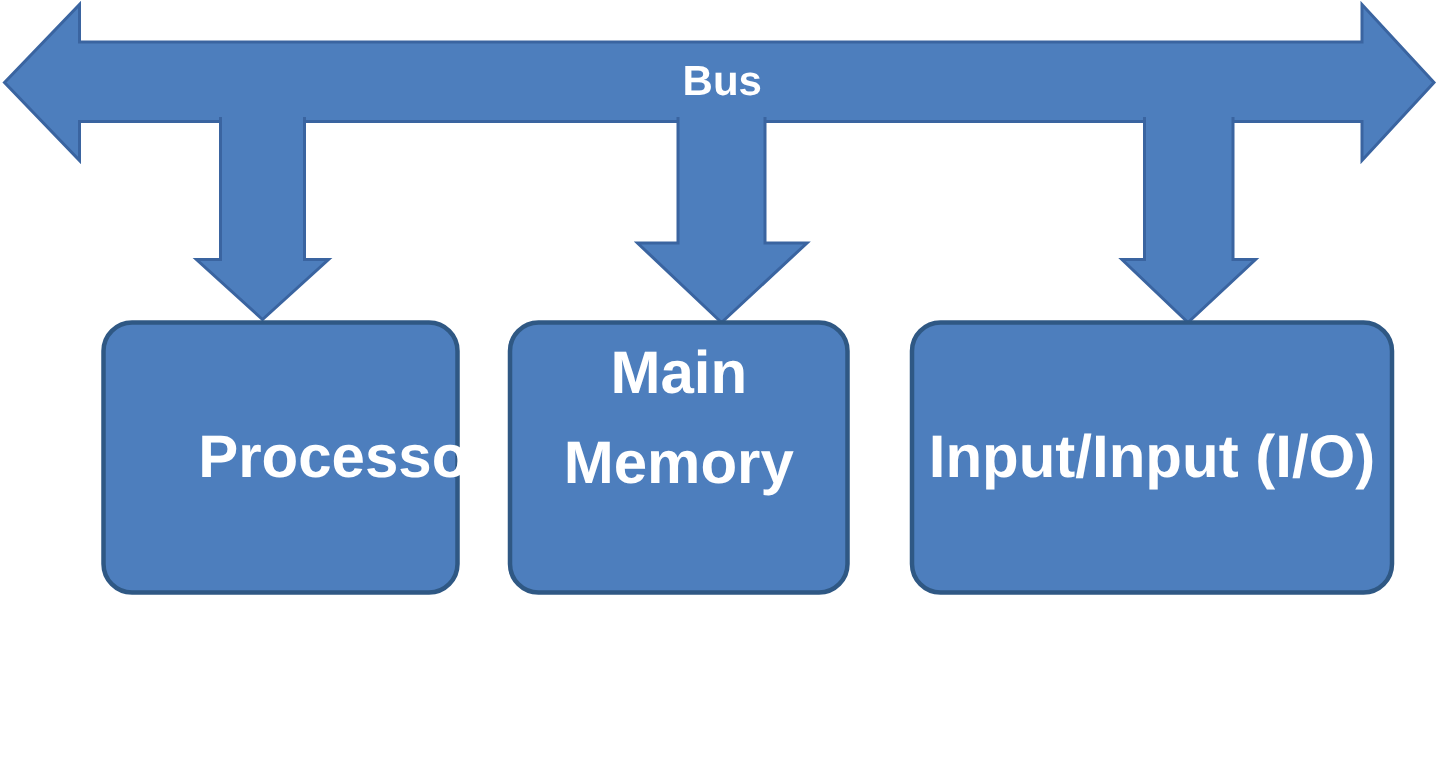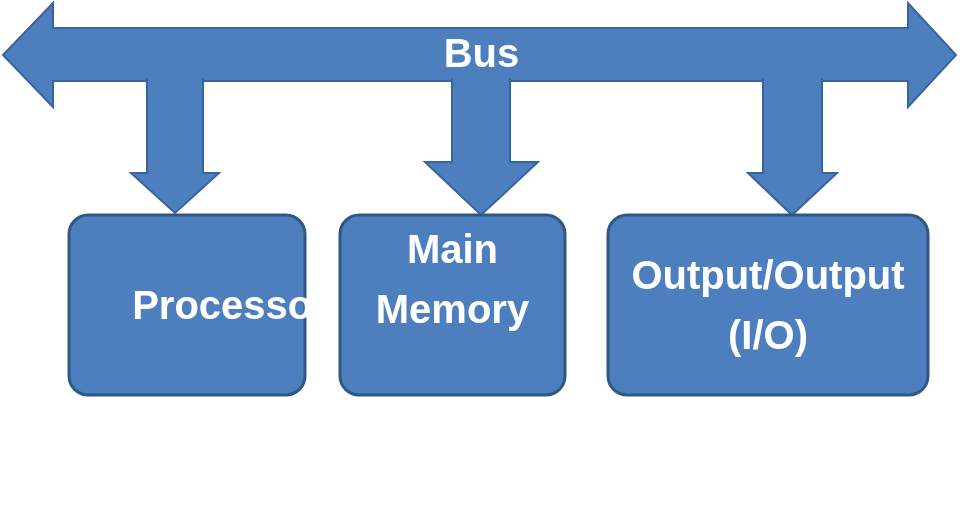"Bus" .bus-label { font-size: 40px -> 28px }
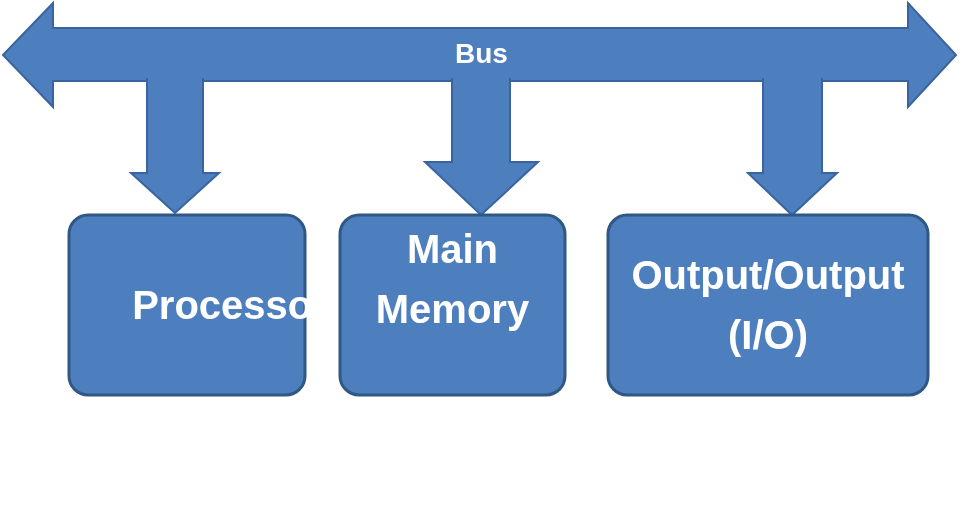"Output/Output (I/O)" div.label { text: Output/Output -> Input/Input }
